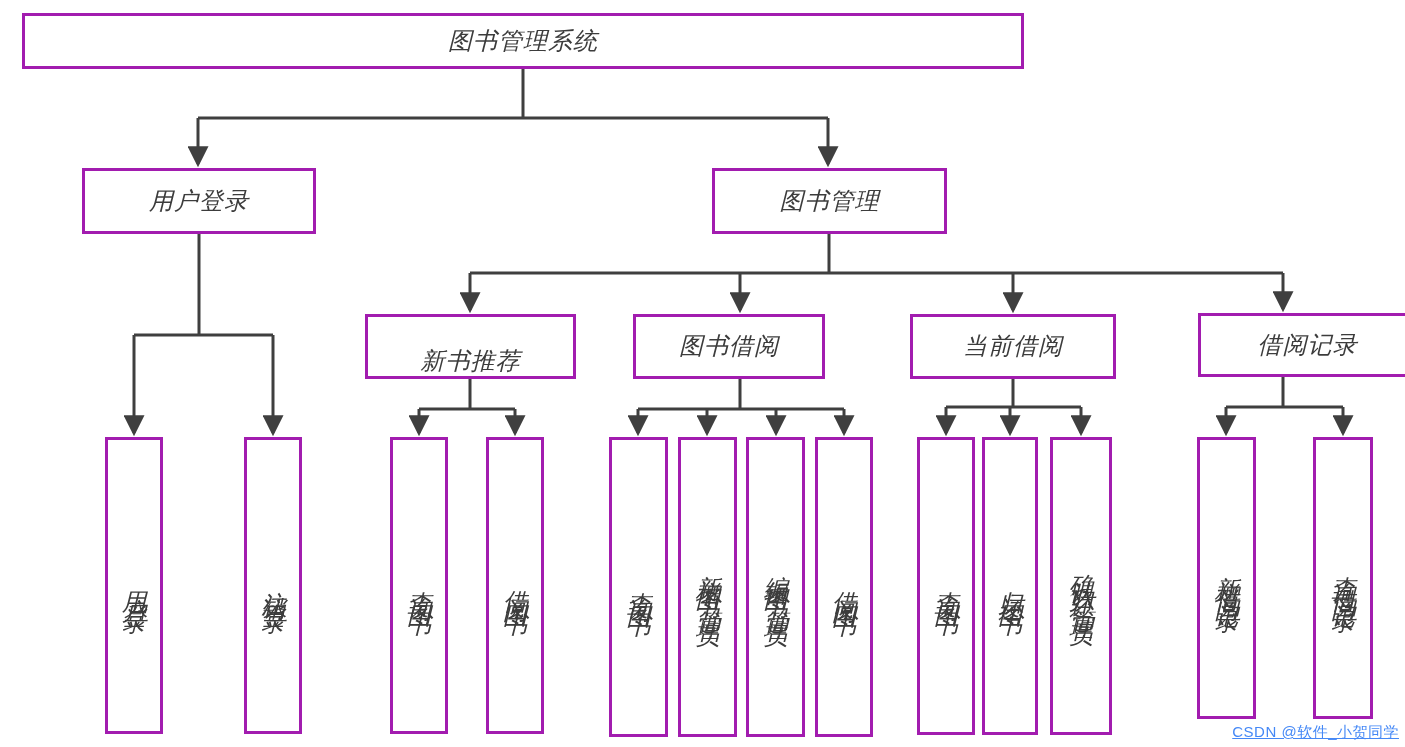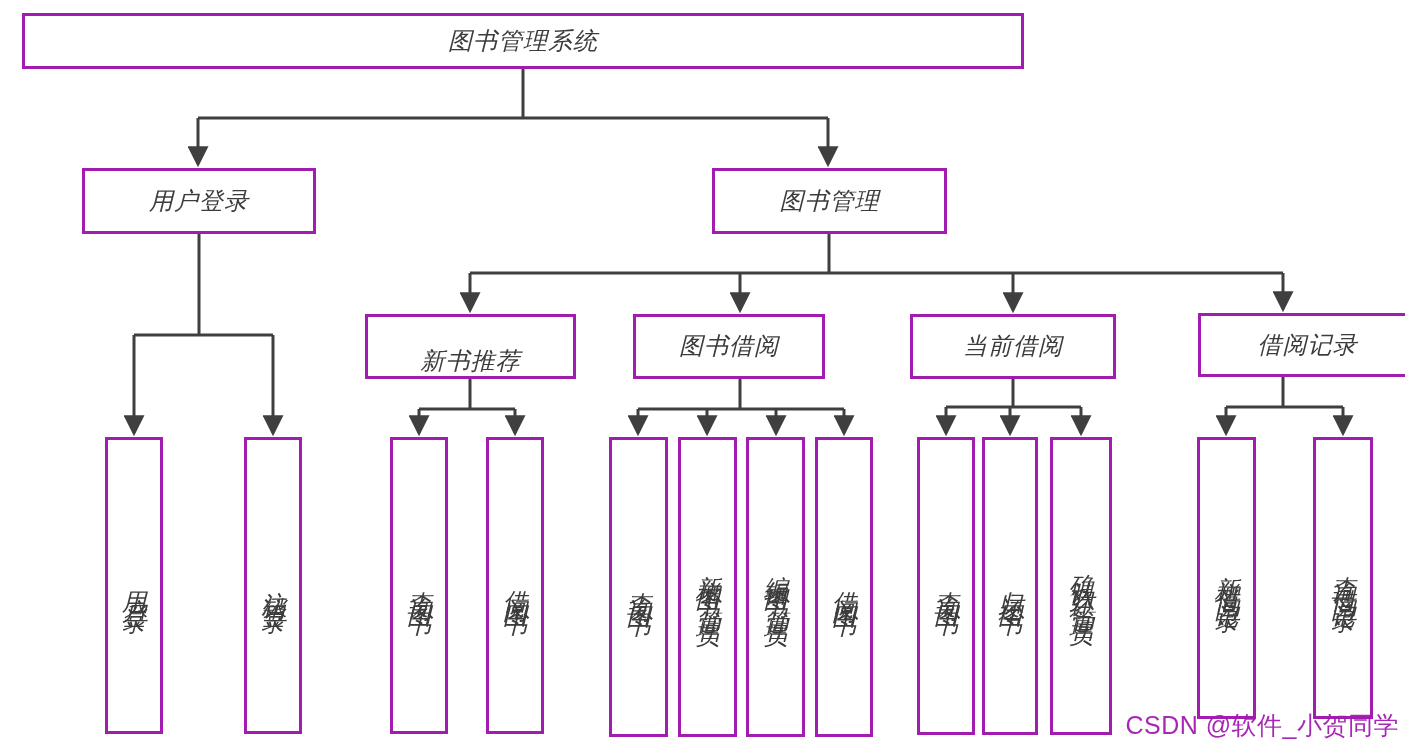"CSDN @软件_小贺同学" .watermark { color: #a21caf -> #3b82f6; font-size: 25px -> 15px; text-decoration: none -> underline }
